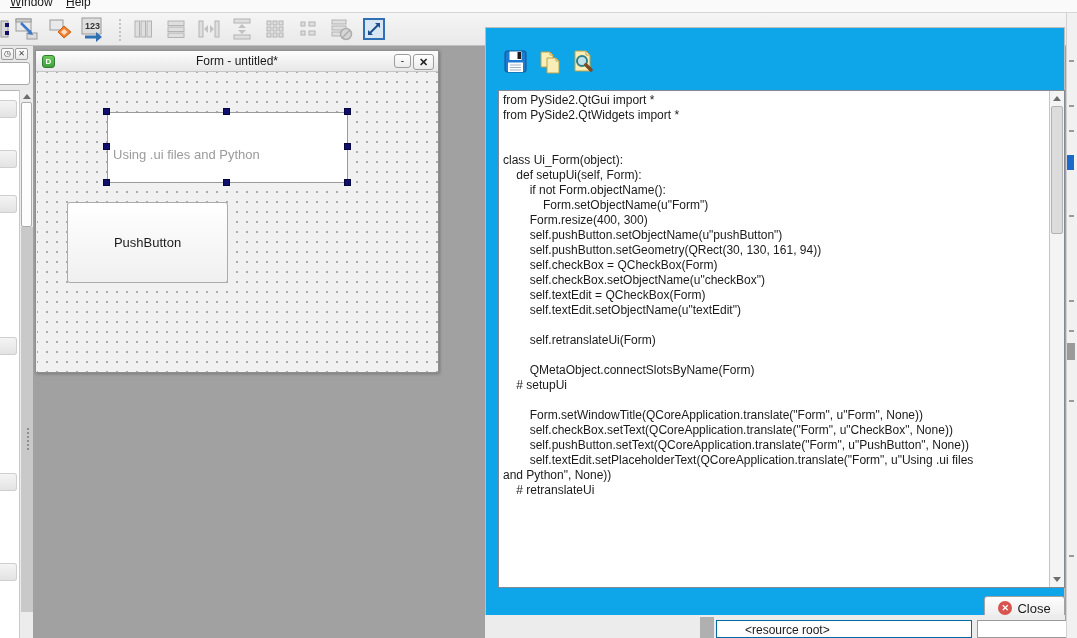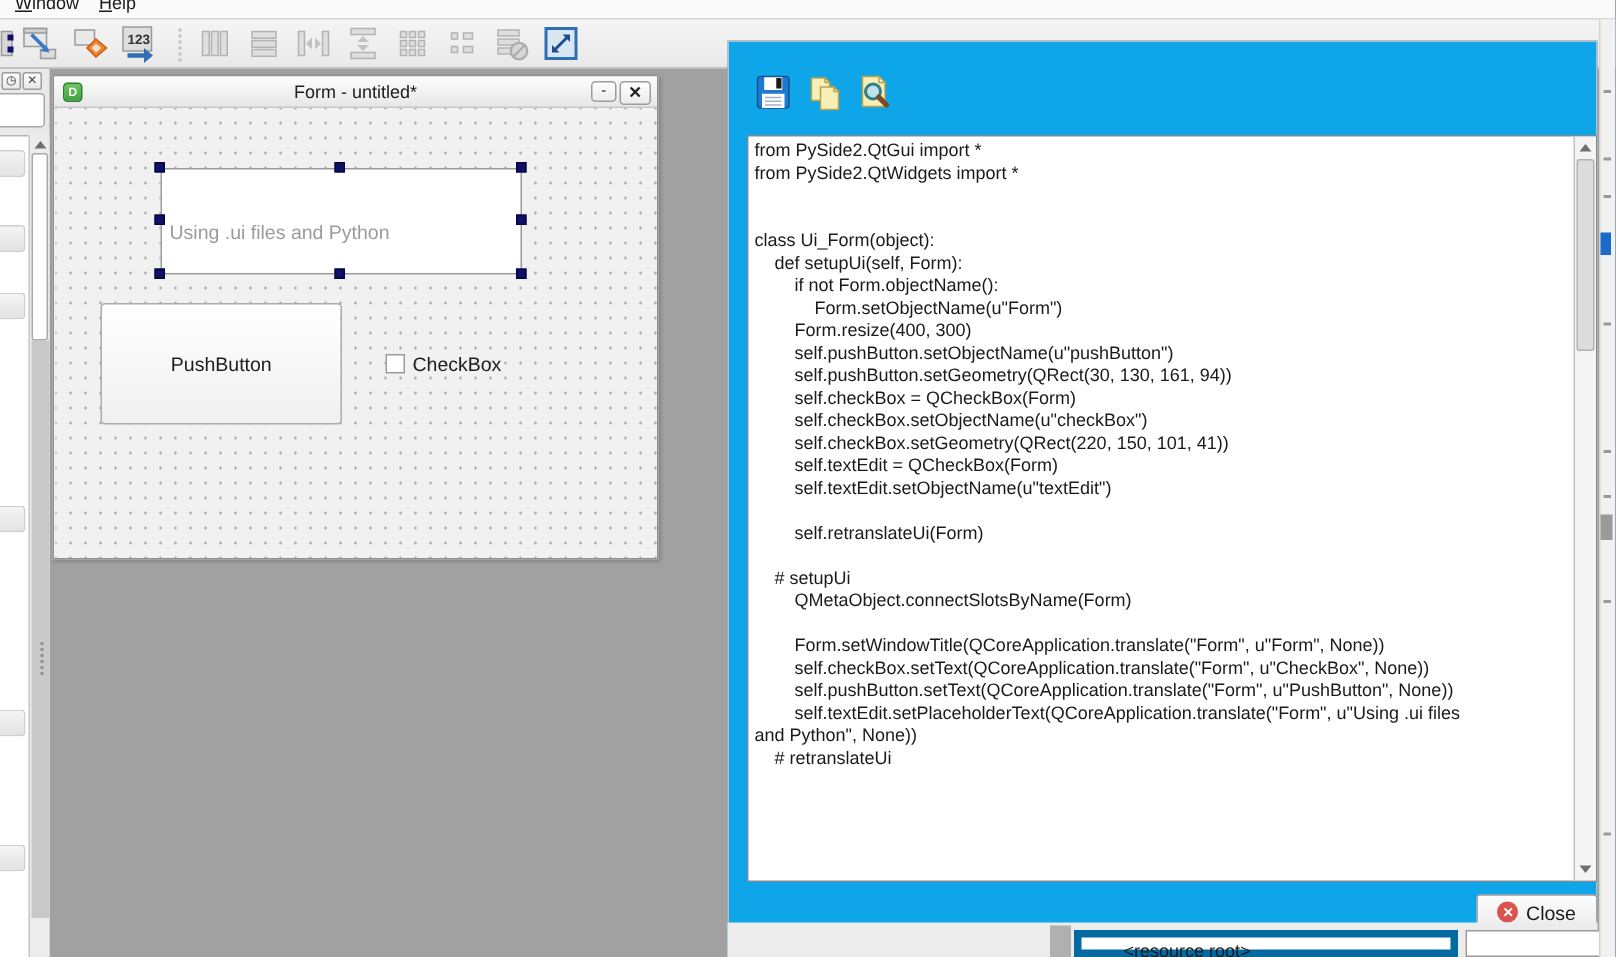"CheckBox" div.w-check { html: <div> <span></span> <span>CheckBox</span> </div> -> none }
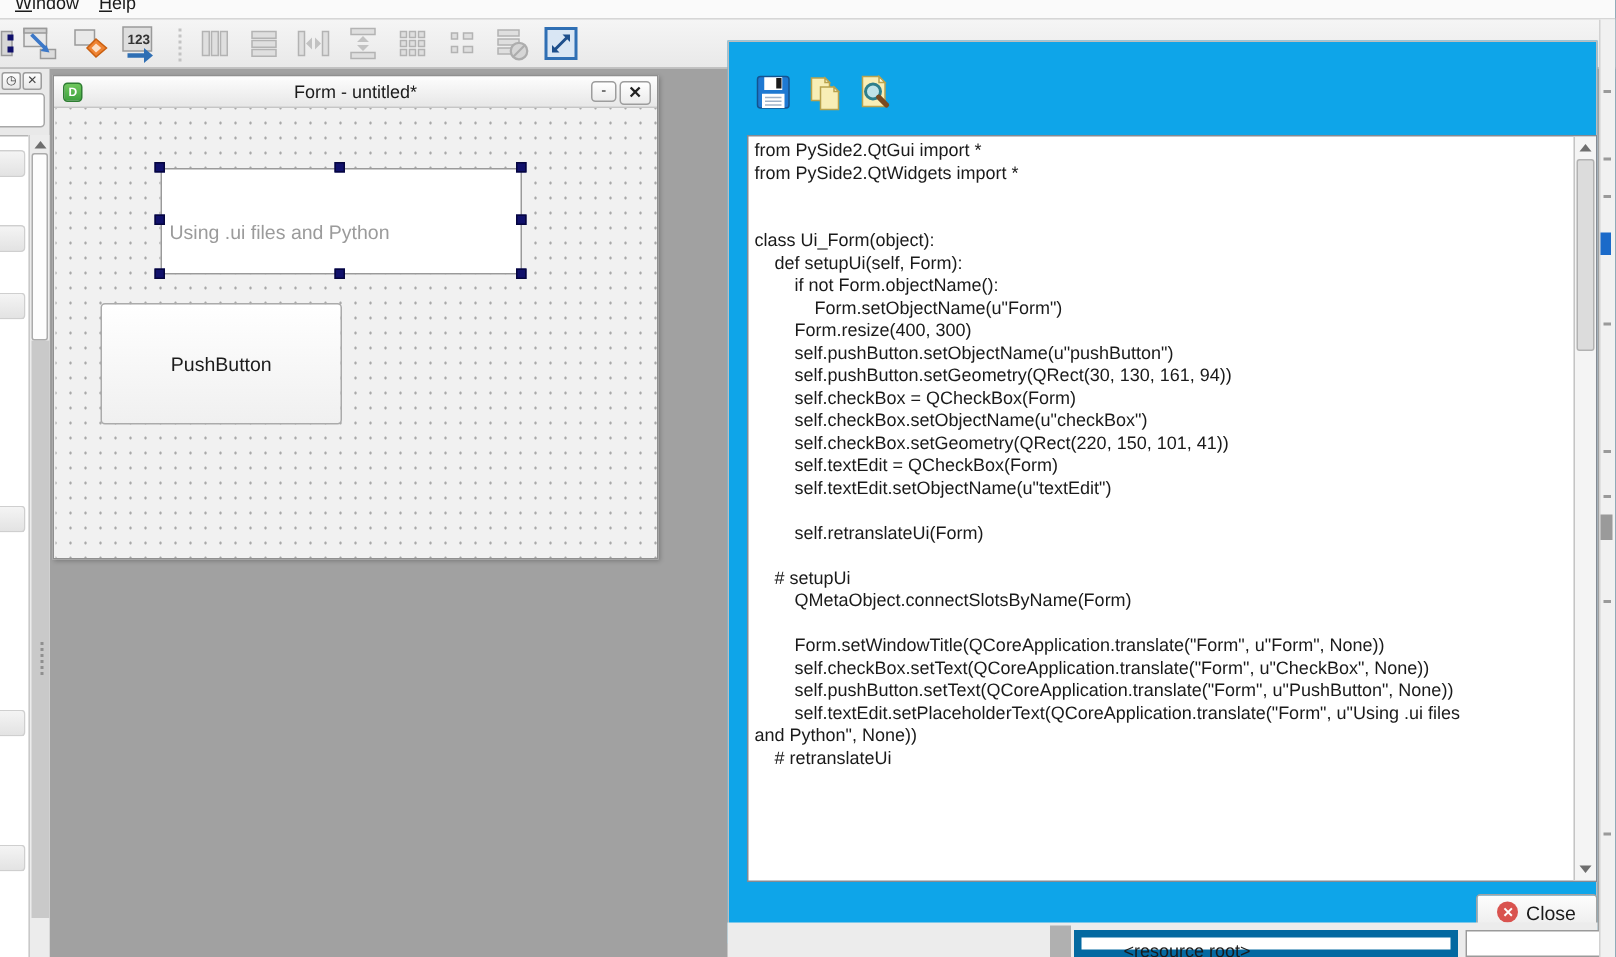"self.checkBox.setGeometry(QRect(220," div.cl { html: <div> self.checkBox.setGeometry(QRect(220, 150, 101, 41))</div> -> none }
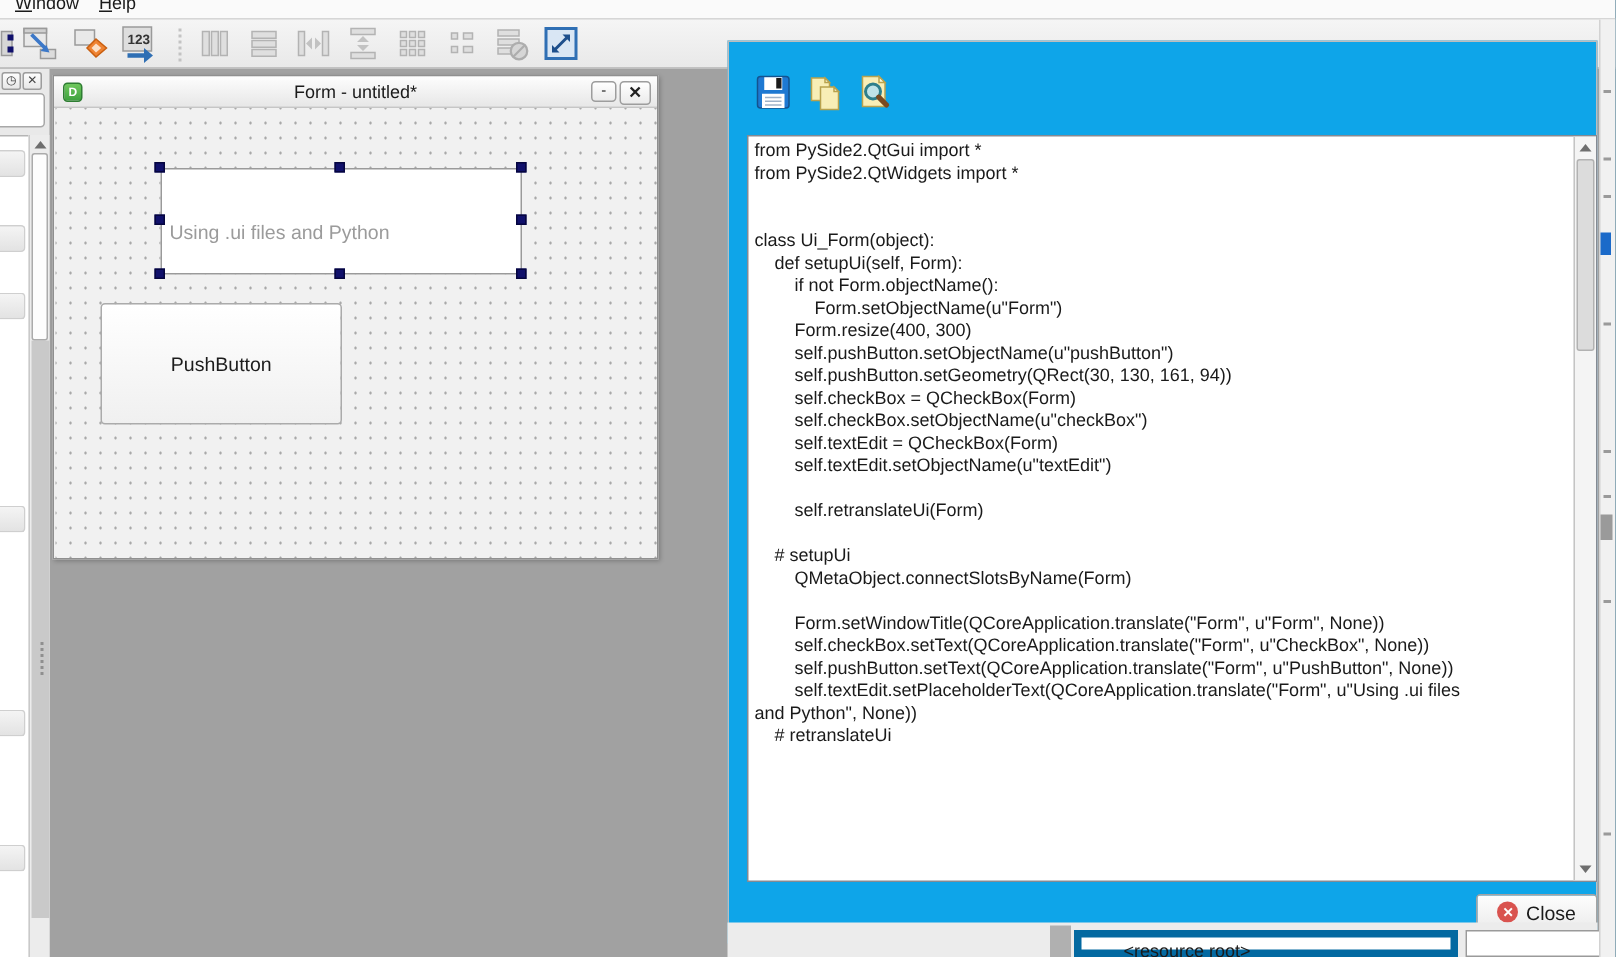"# setupUi" div.cl { order: before "QMetaObject.connectSlotsByName(Form)" -> after "QMetaObject.connectSlotsByName(Form)" }
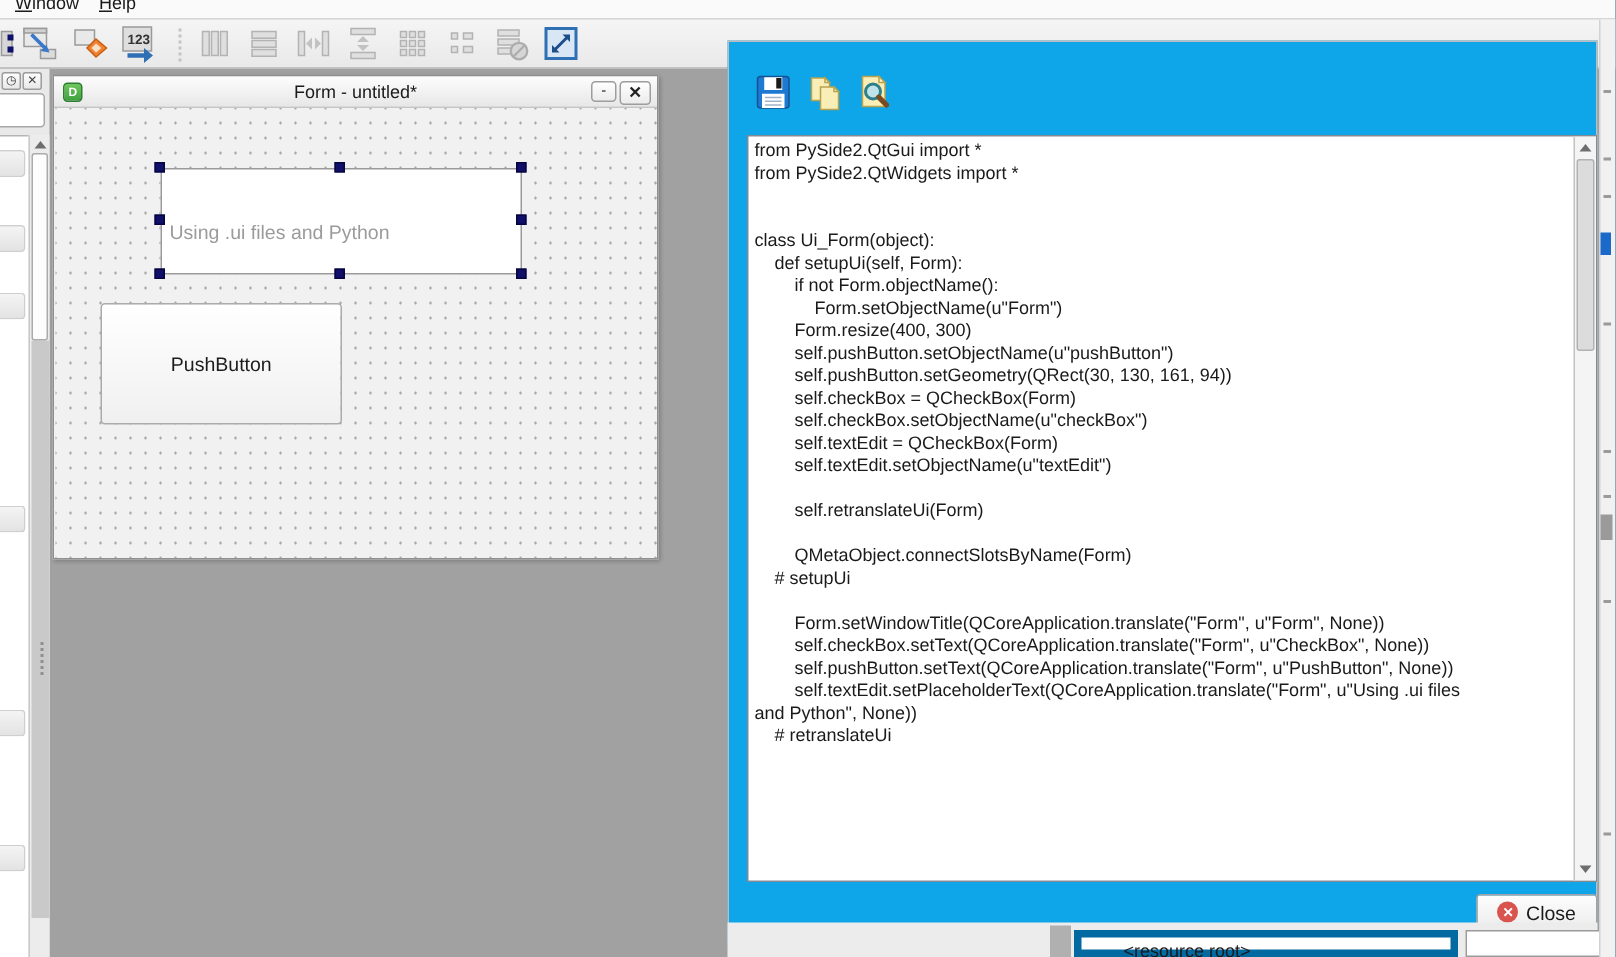"<resource root>" .res-box1 { border: 5px solid #0369a1 -> 1px solid #0369a1 }
